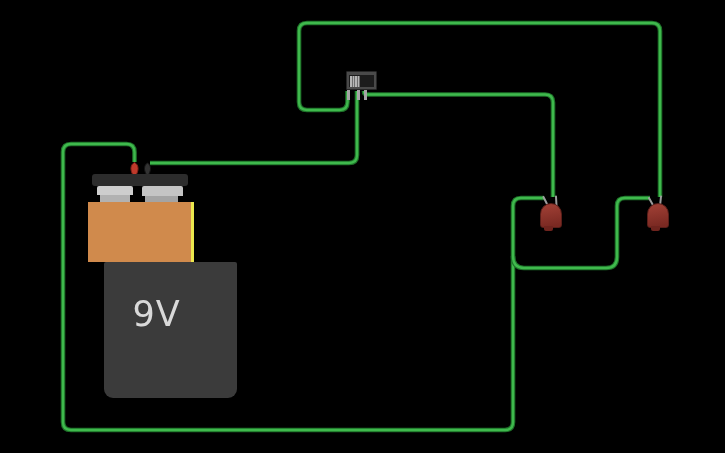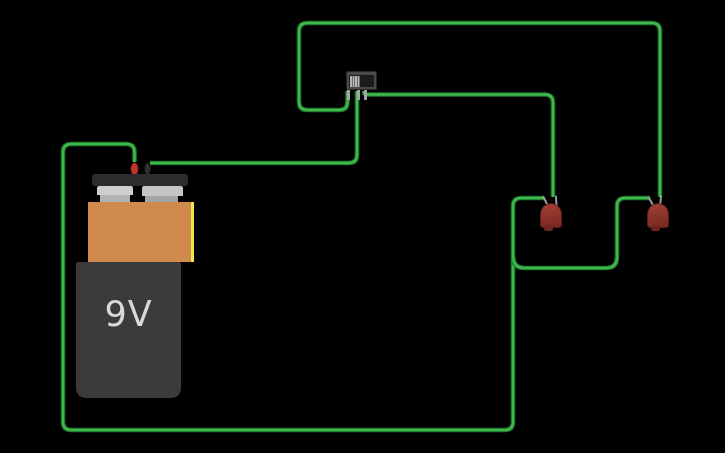"9V" .battery-body { left: 16px -> 44px; padding-left: none -> 28px }
